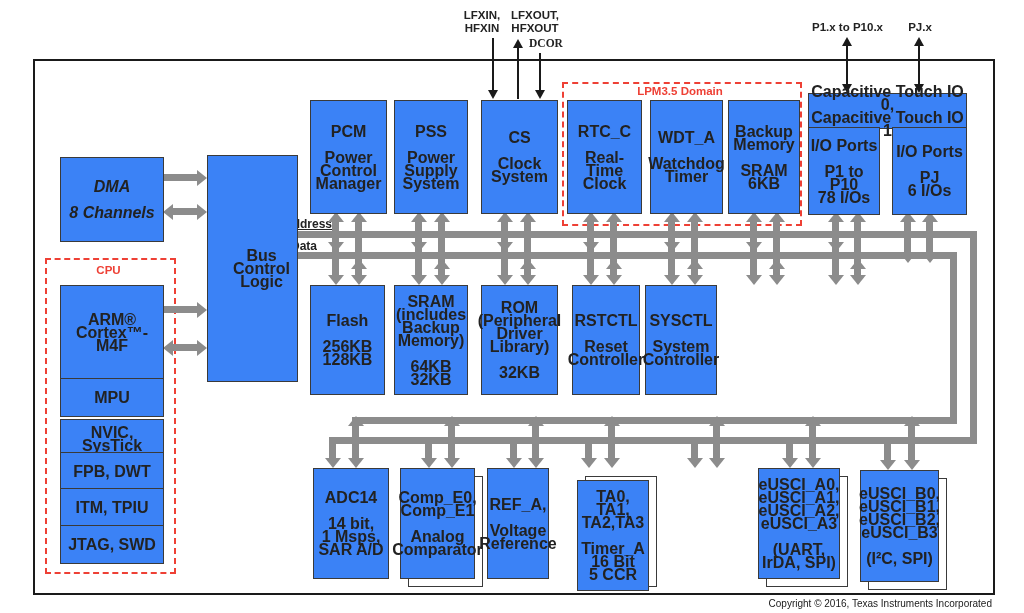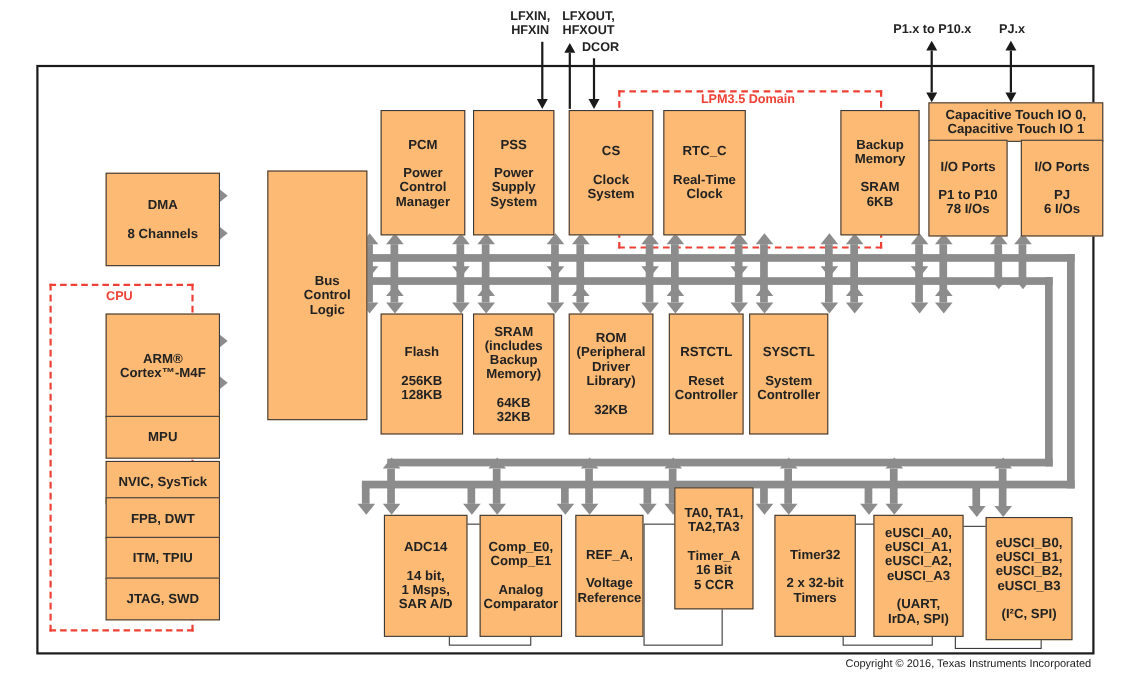"DCOR" div.lbl { font-family: none -> Liberation Serif, serif }
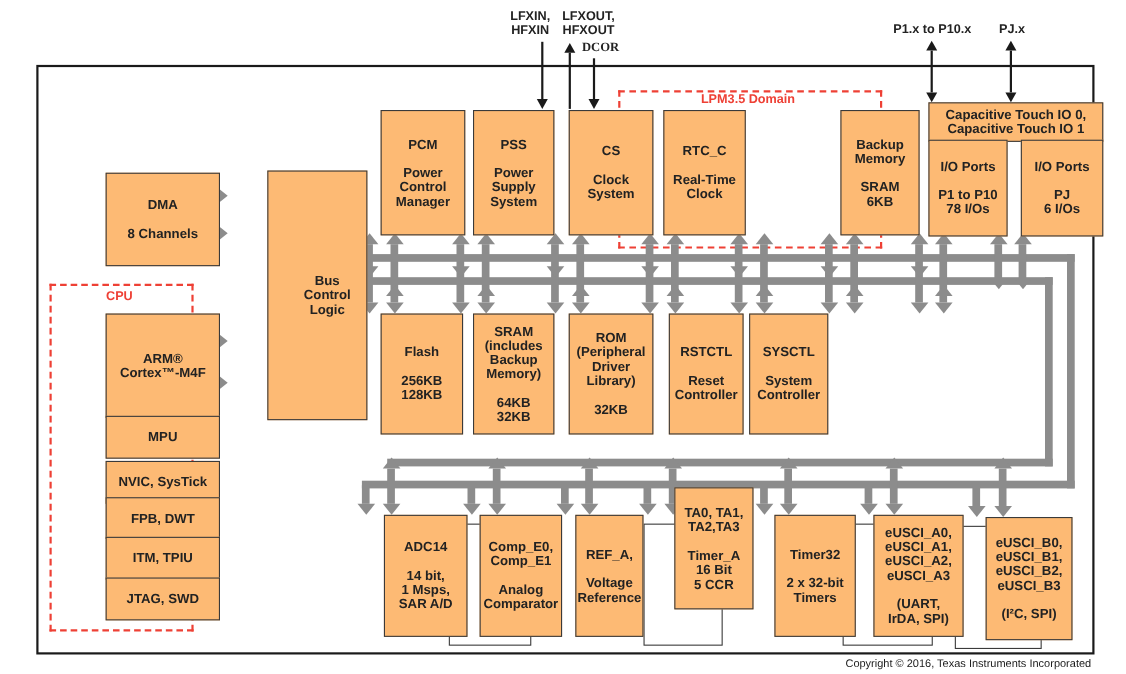"Capacitive Touch IO 0," .blk { background: #fdba74 -> #3b82f6; font-size: 12px -> 16px; margin-left: 36px -> none }
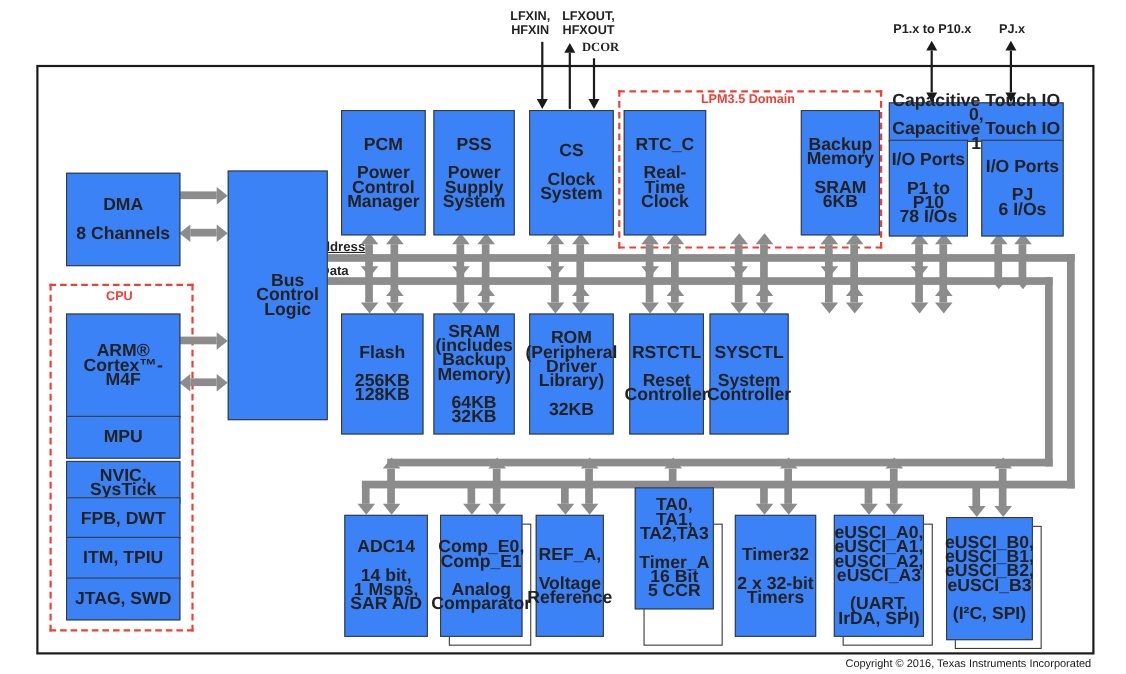"WDT_A" div.blk { html: none -> <div>WDT_A Watchdog Timer</div> }
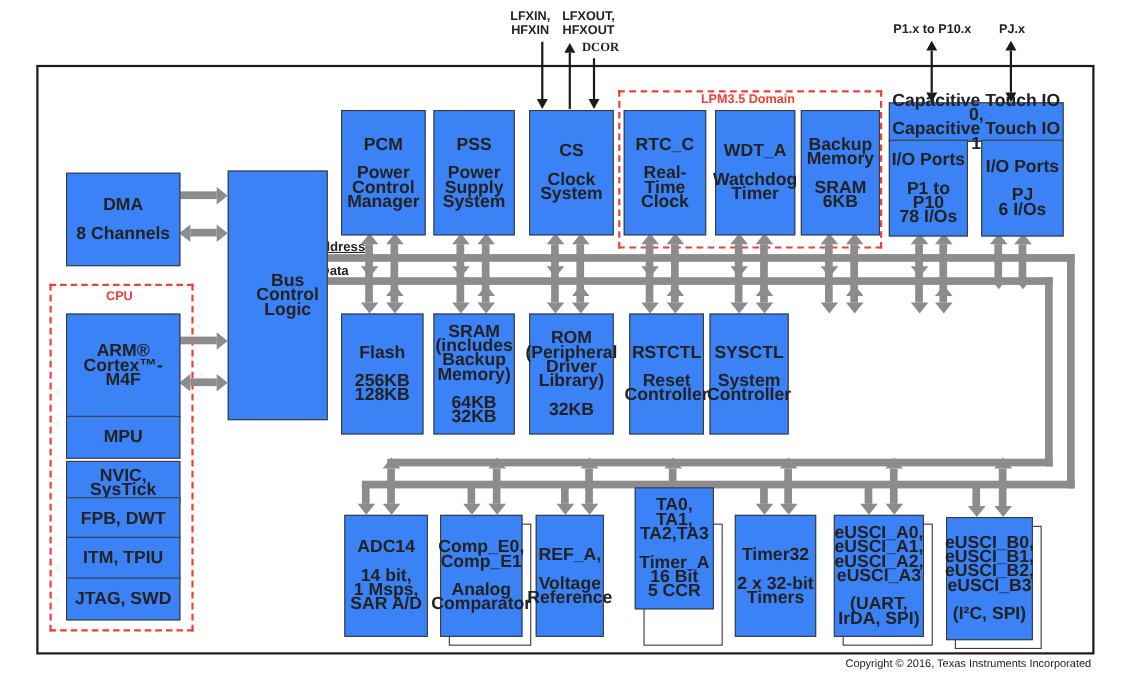"DMA" div.blk { font-style: none -> italic }
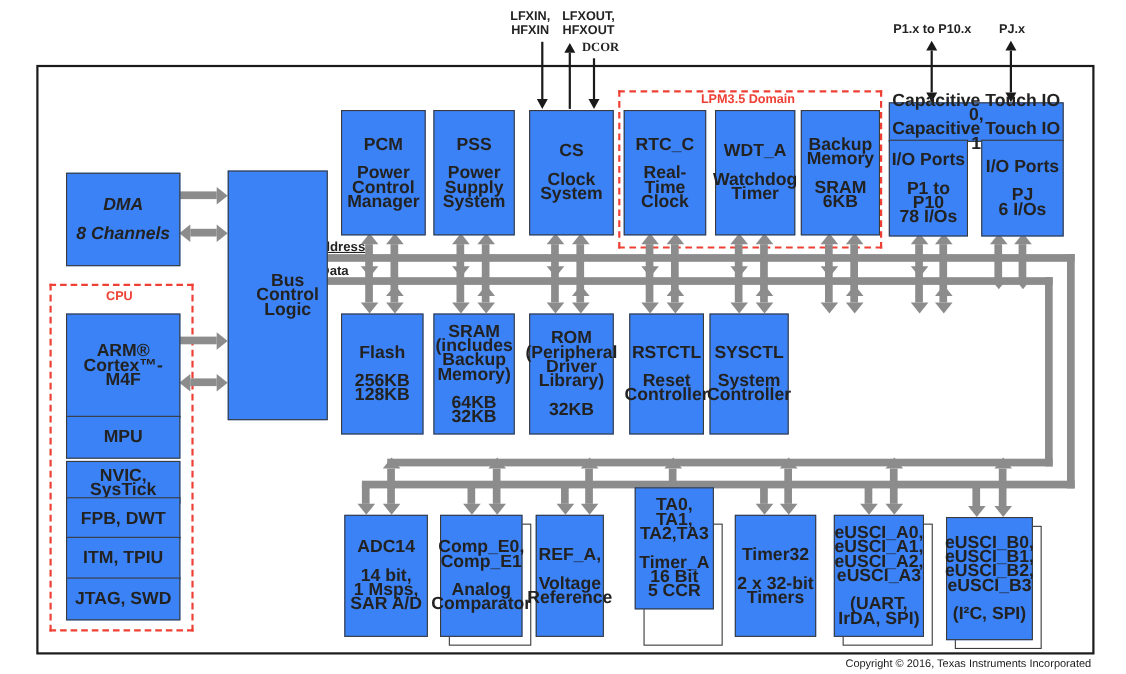"TA0, TA1," div.blk { top: 443px -> 480px }
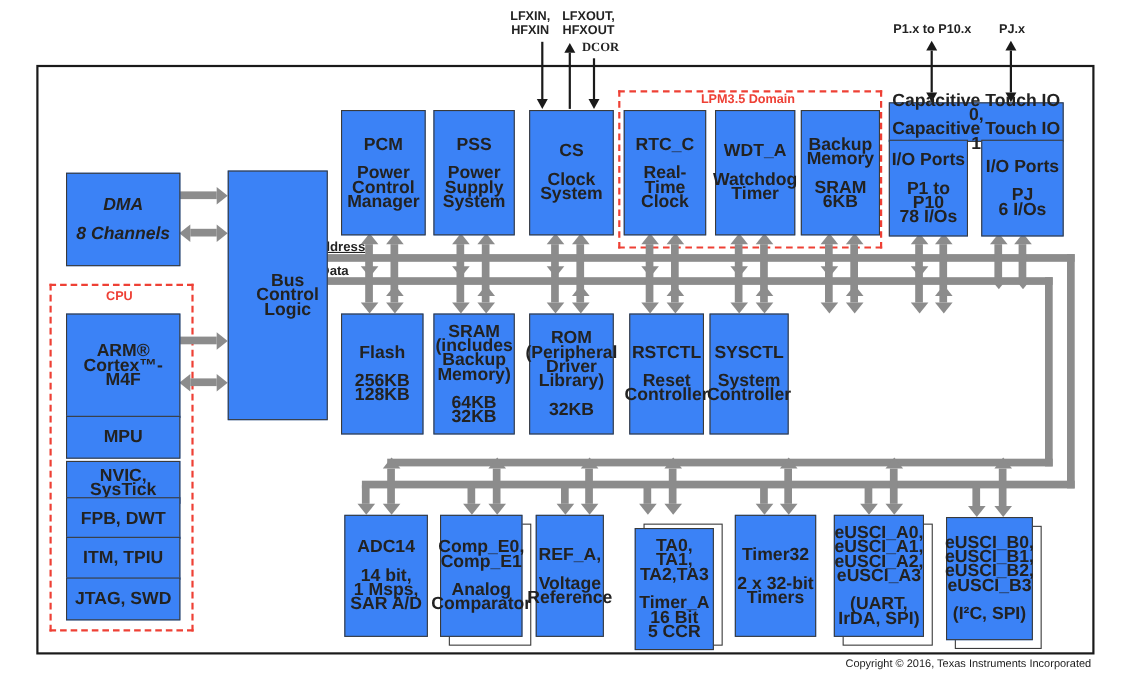"Timer32" div.blk { html: <div>Timer32 2 x 32-bit Timers</div> -> none }
